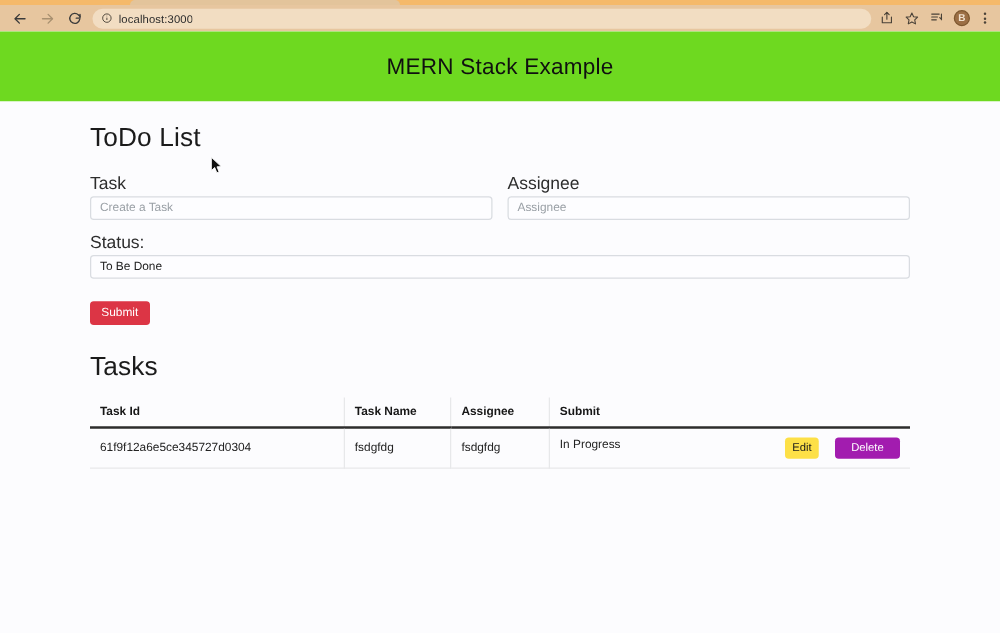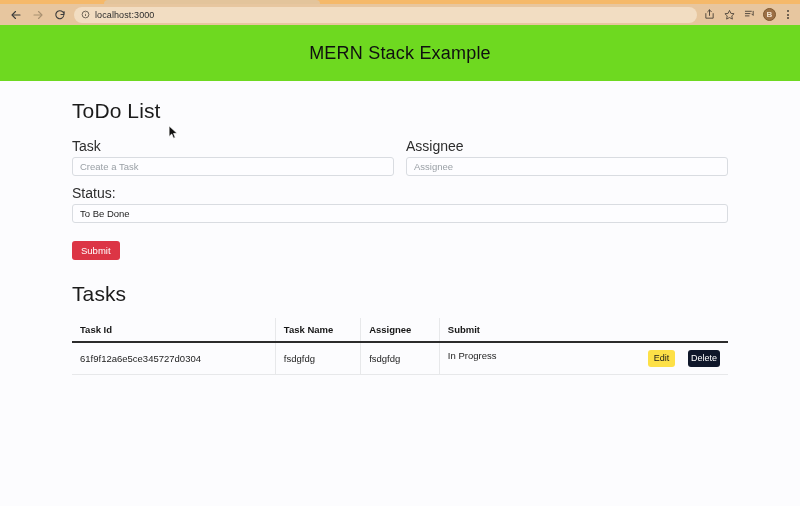"Delete" .btn-delete { background: #0f172a -> #a21caf; padding: 0 3px -> 0 13px }
